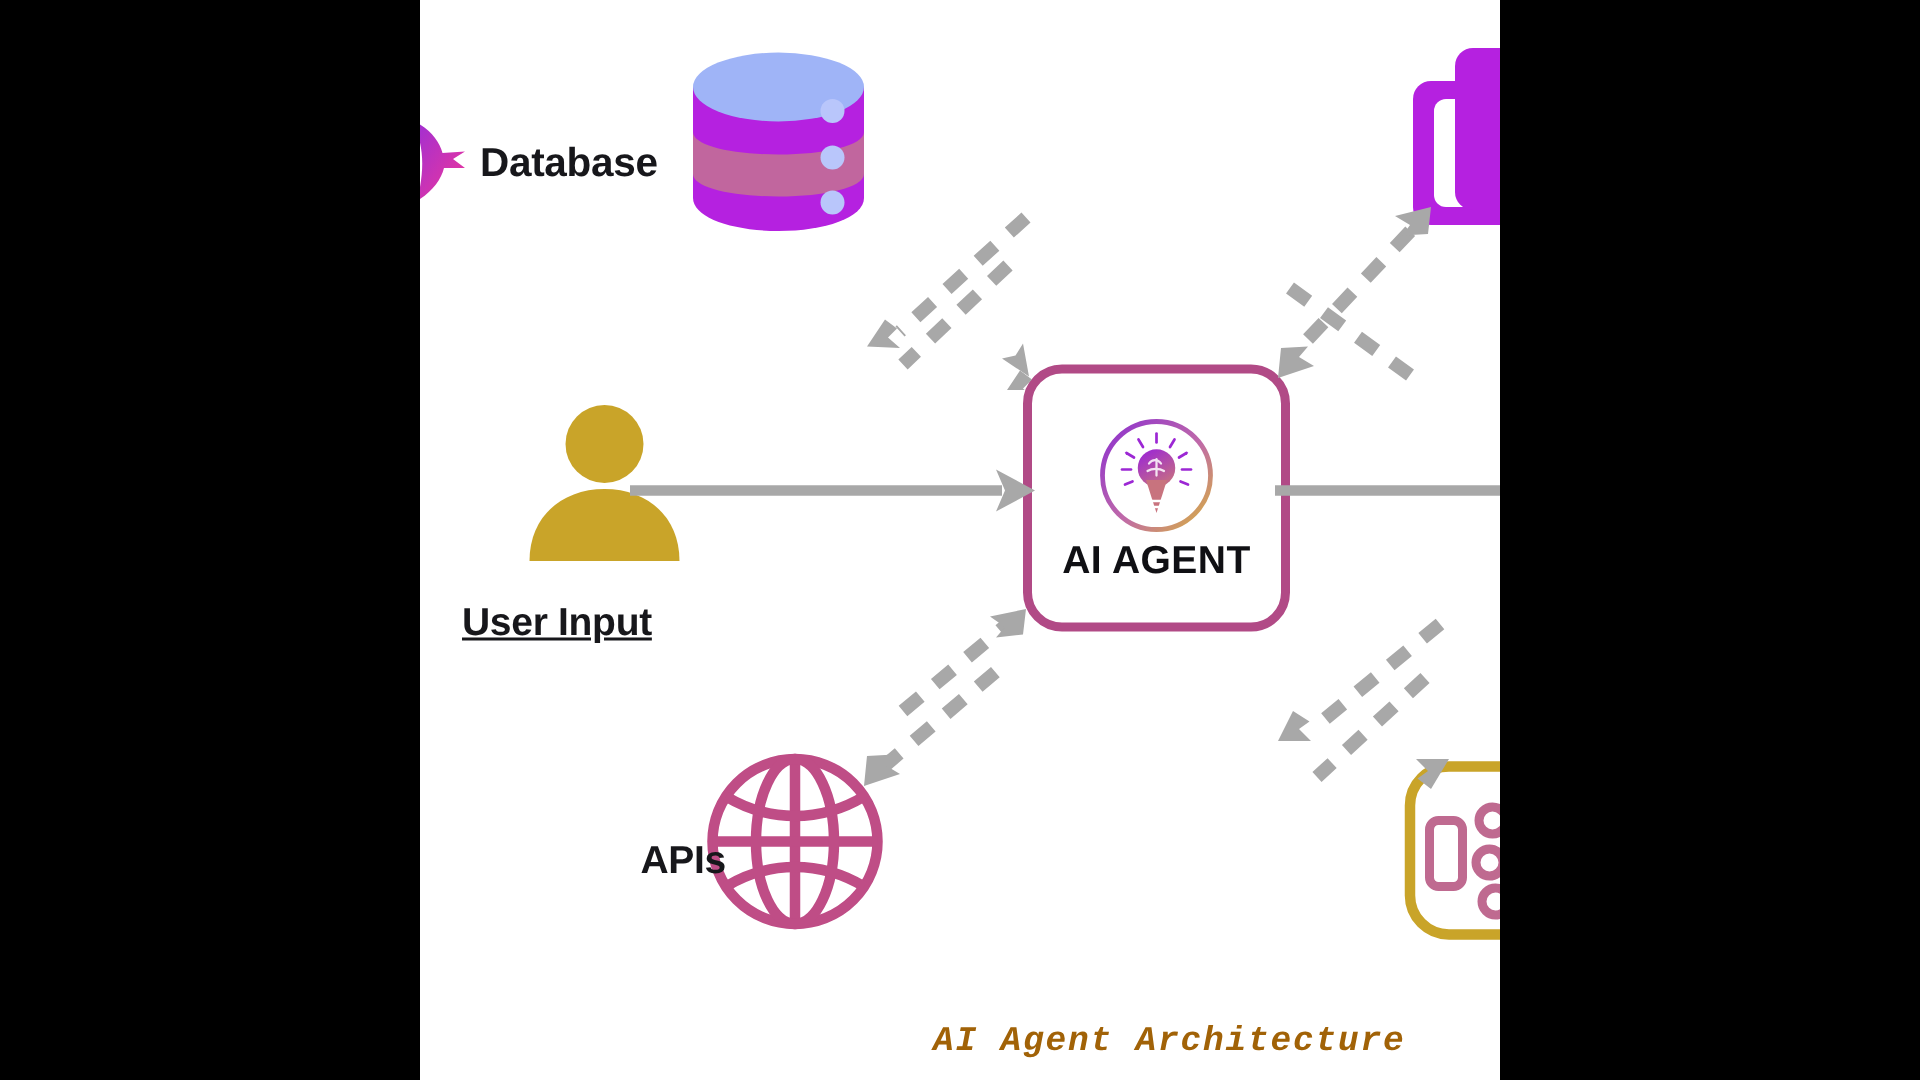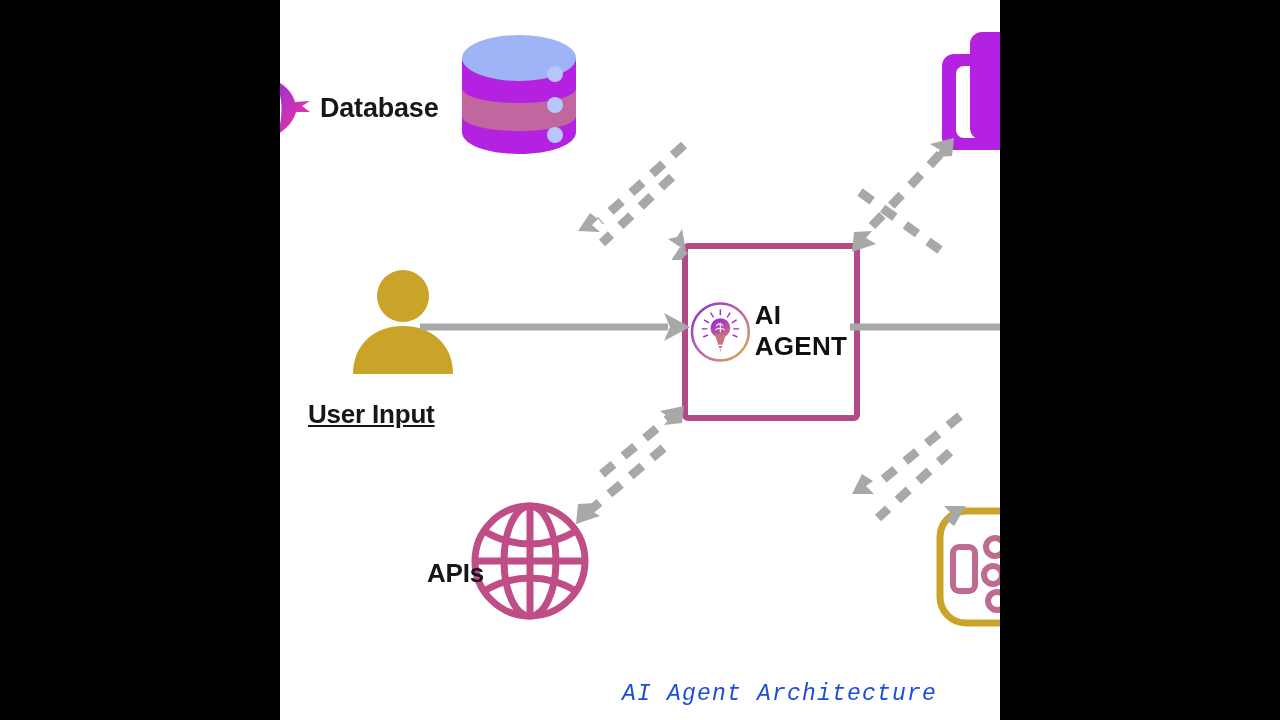"AI AGENT" #agent-box { border-radius: 6px -> 26px; flex-direction: row -> column }
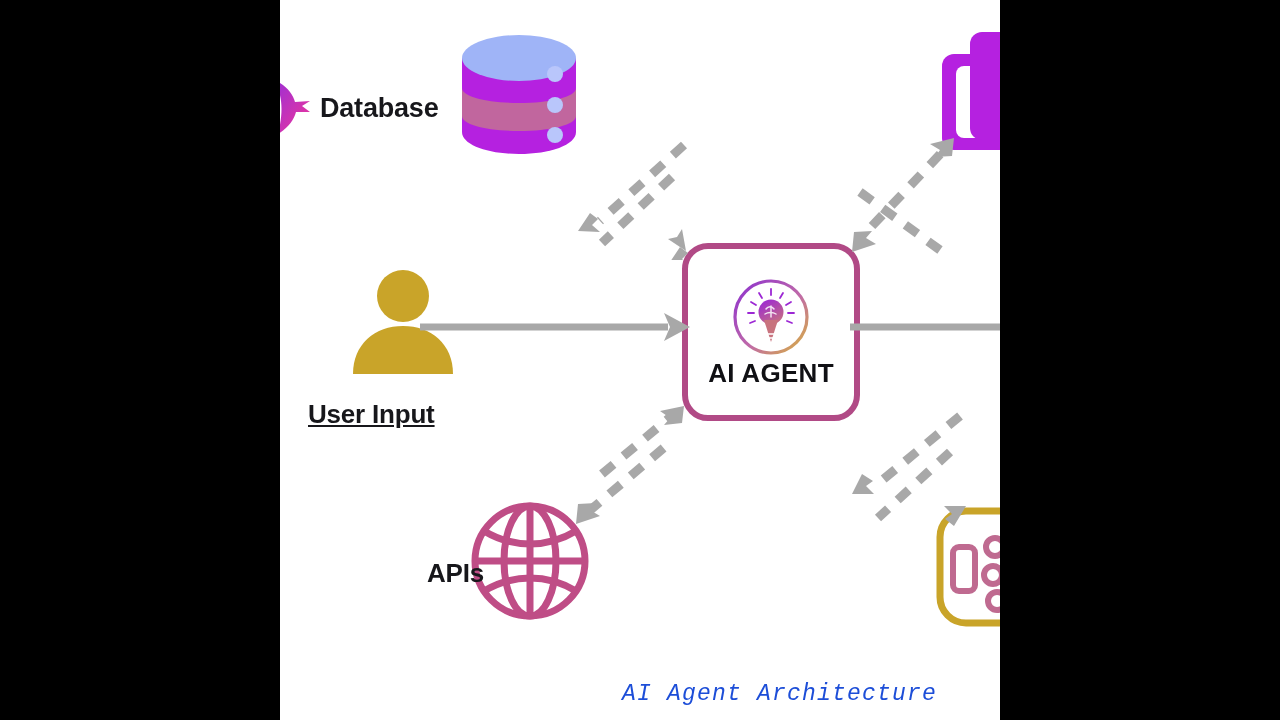"AI Agent Architecture" #caption { color: #1d4ed8 -> #a16207; font-weight: normal -> bold }
